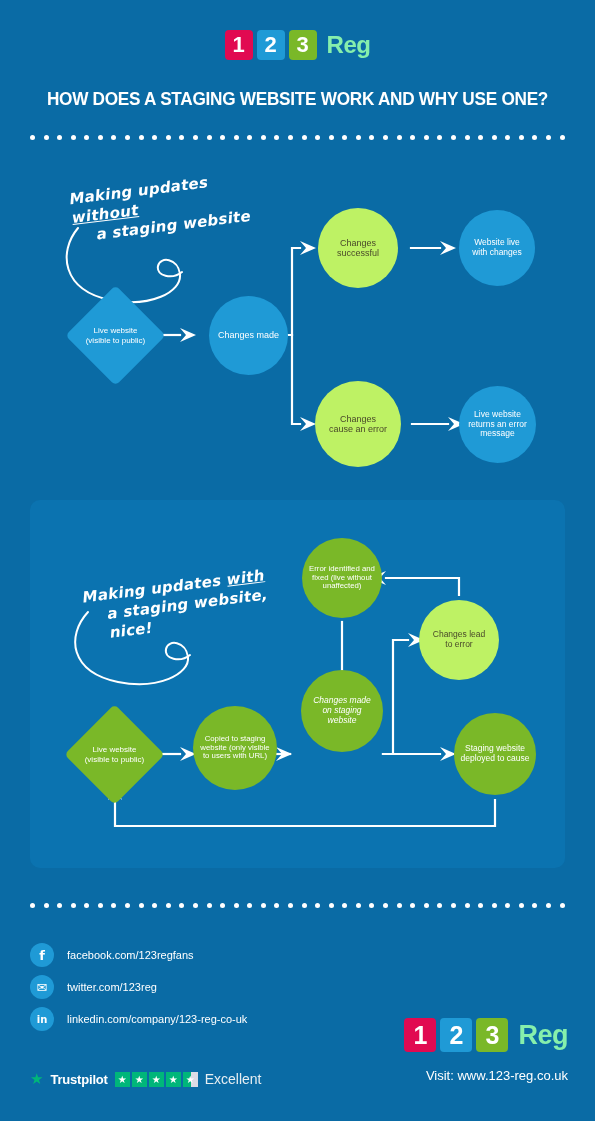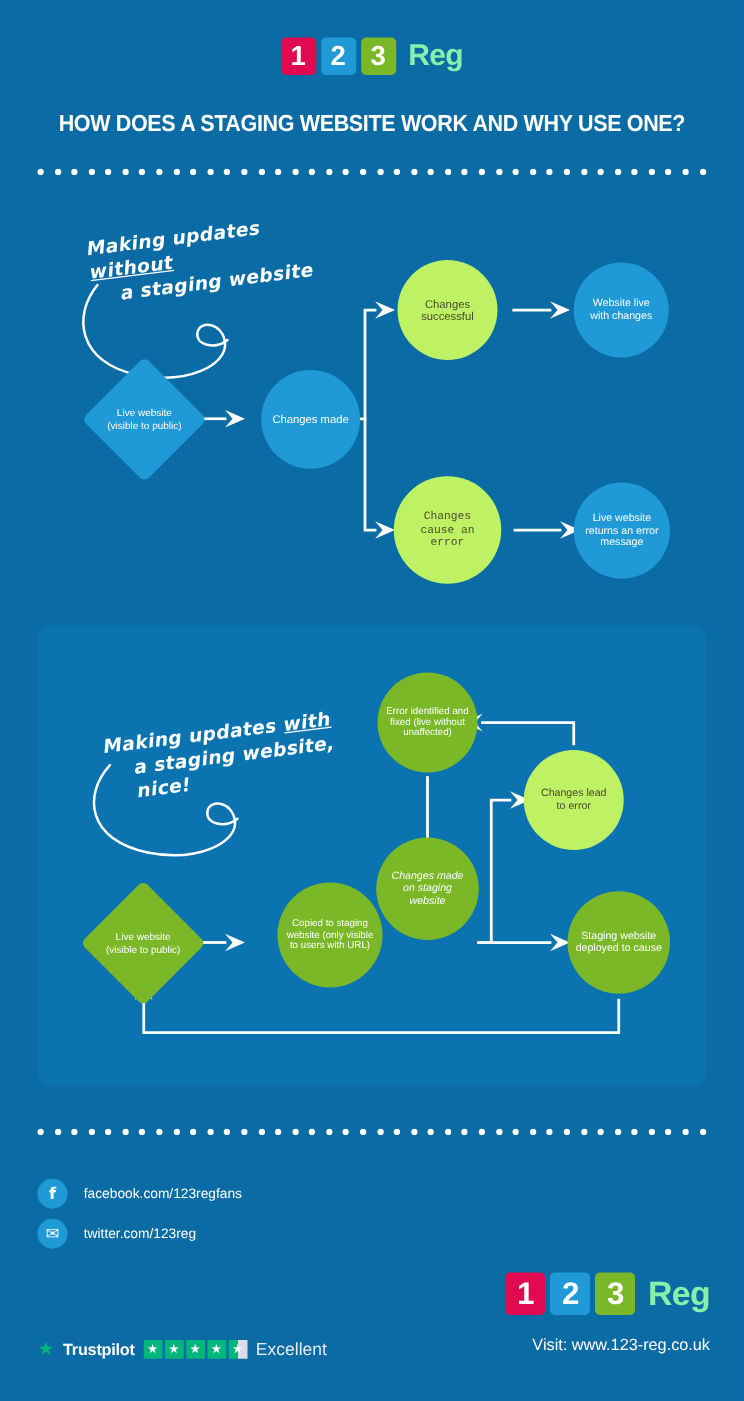"Changes cause an error" div.node { font-family: Liberation Mono, monospace -> none }
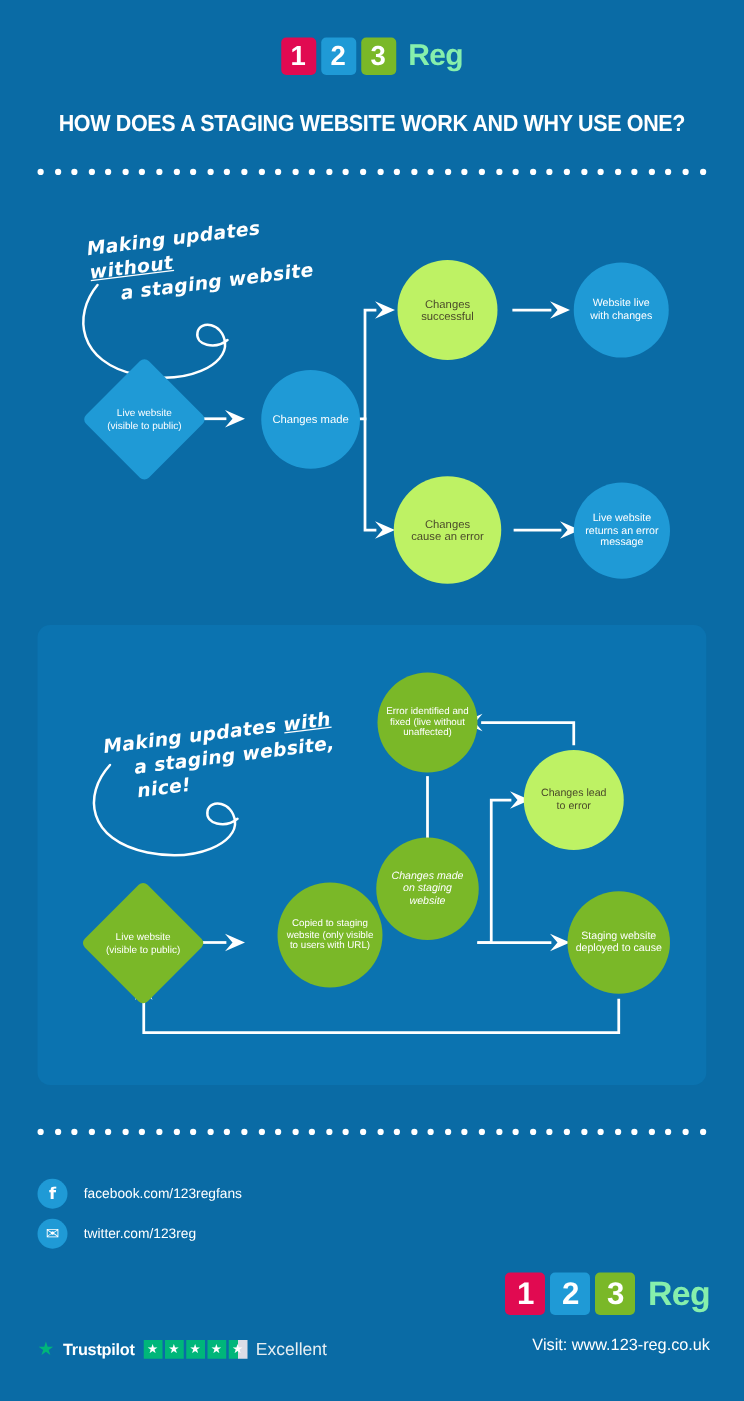"Copied to staging website (only" div.node { margin-left: 29px -> none }
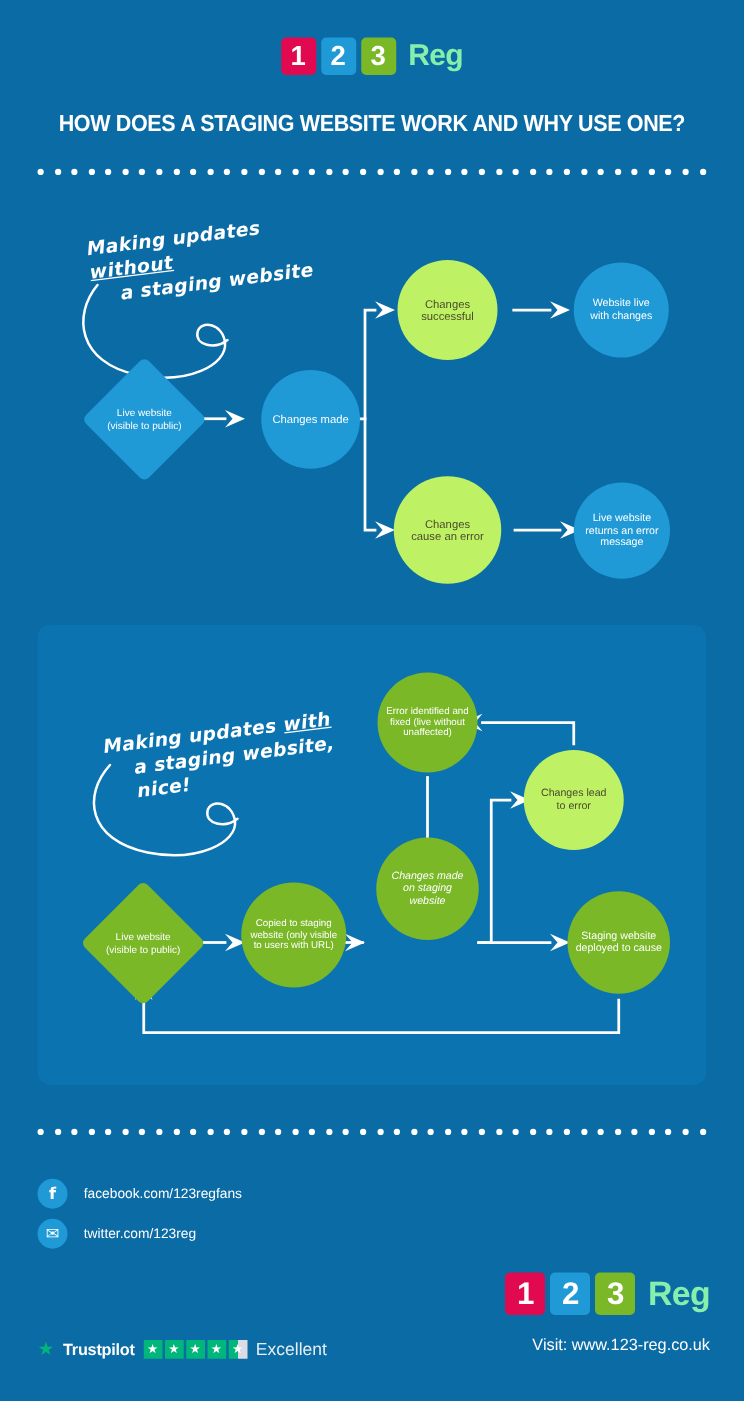"in" div.social-row { html: none -> <div> <div>in</div> <div>linkedin.com/company/123-reg-co-uk</div> </div> }
